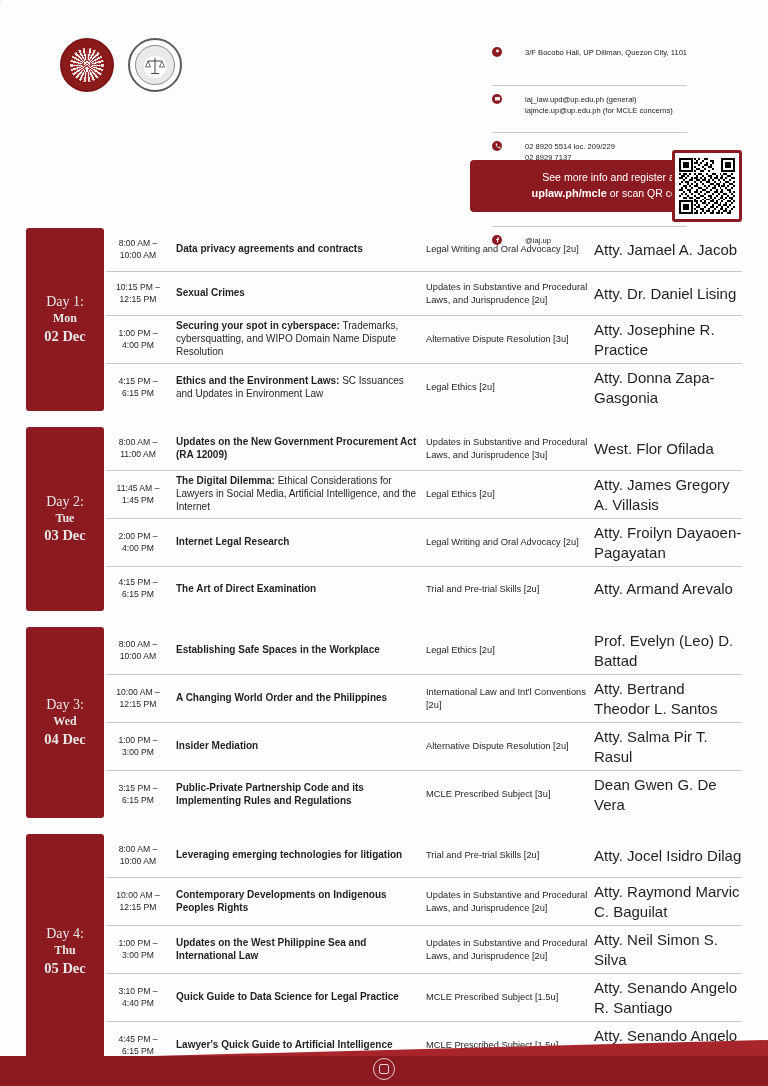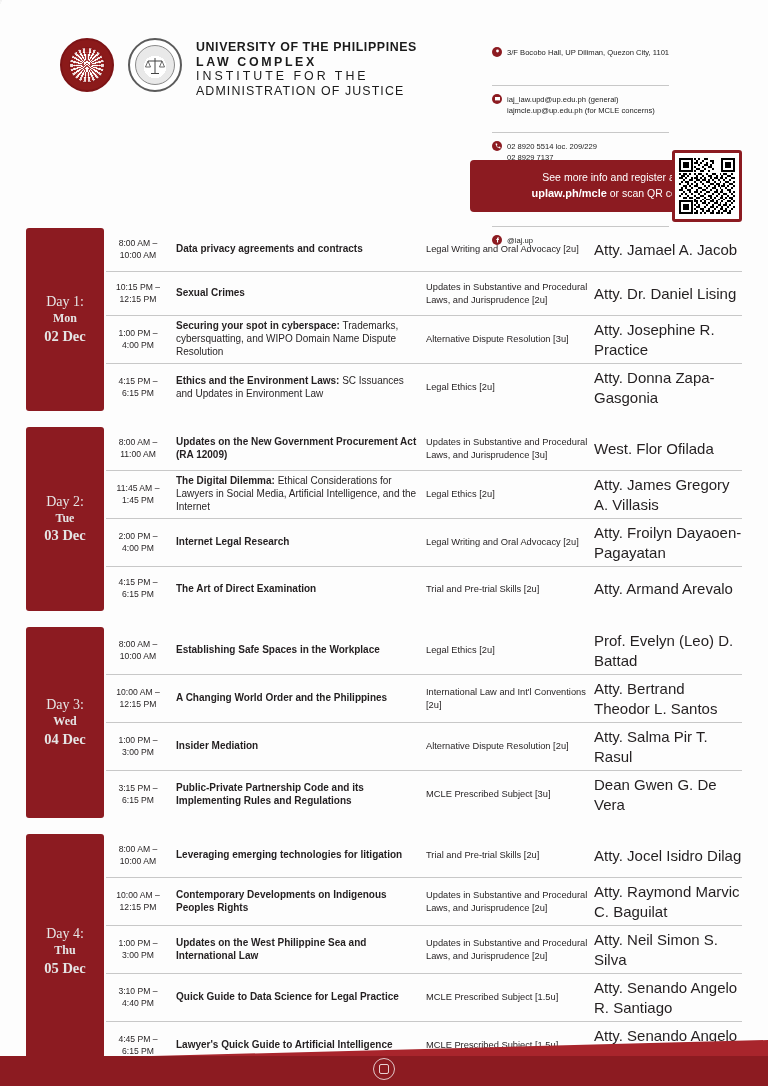"UNIVERSITY OF THE PHILIPPINES" div.uni-title { html: <div> <div>UNIVERSITY OF THE PHILIPPINES</div> <div>LAW COMPLEX</div> <div>INSTITUTE FOR THE</div> <div>ADMINISTRATION OF JUSTICE</div> </div> -> none }
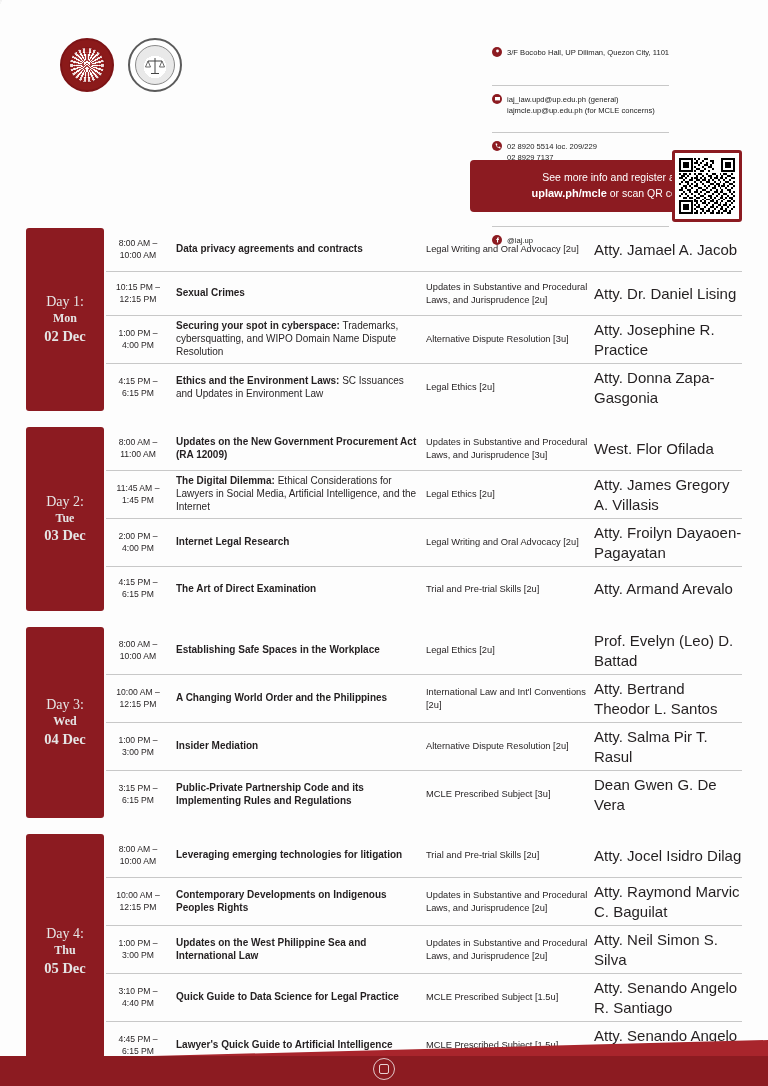"3/F Bocobo Hall, UP Diliman," .contact .row { gap: 5px -> 23px }
